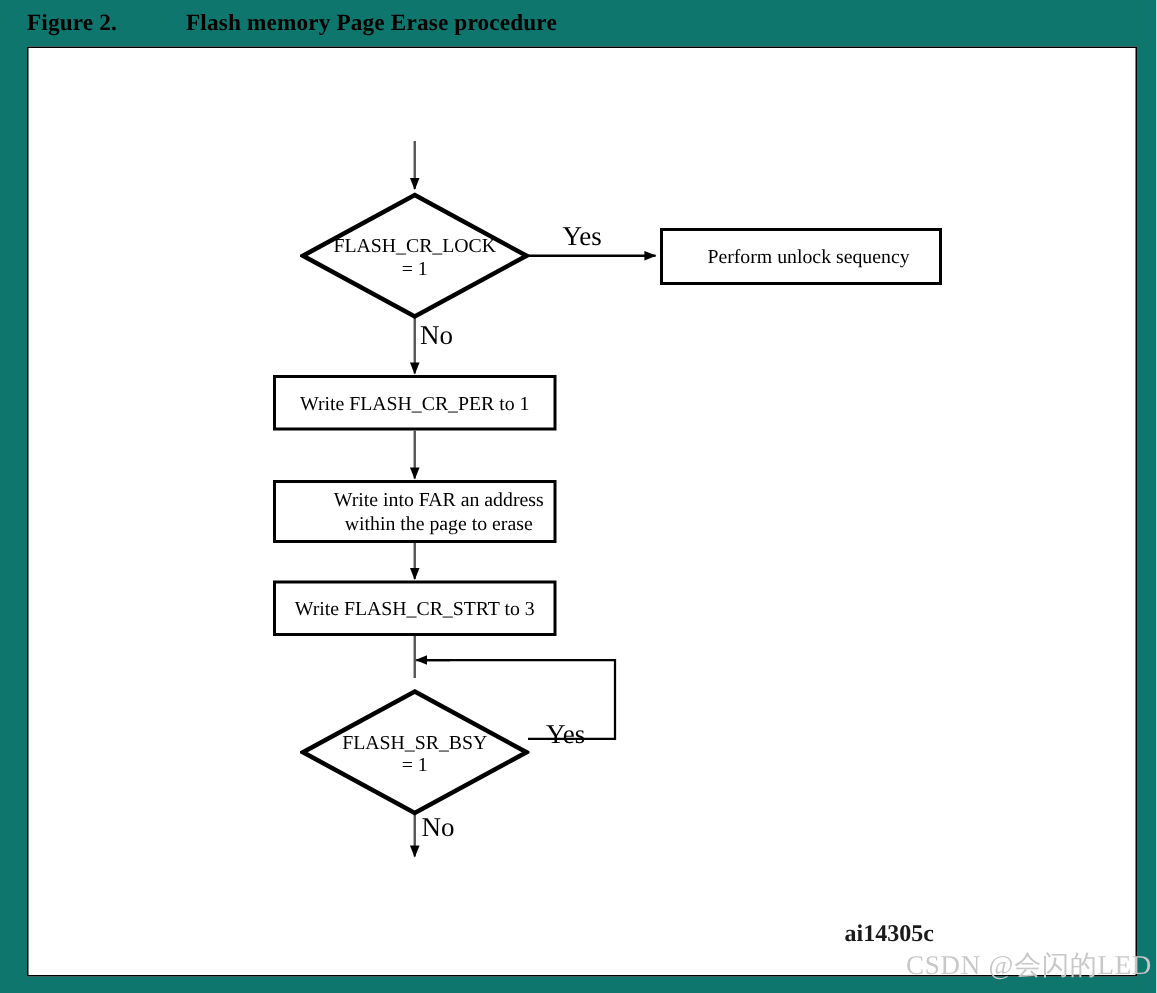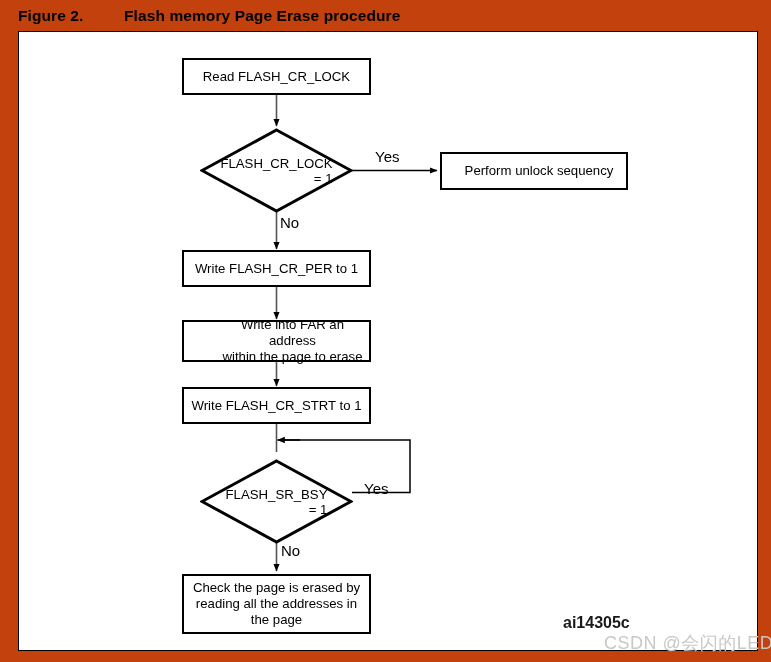"Figure 2. Flash memory Page" #page { background: #c2410c -> #0f766e; font-family: none -> Liberation Serif, serif }
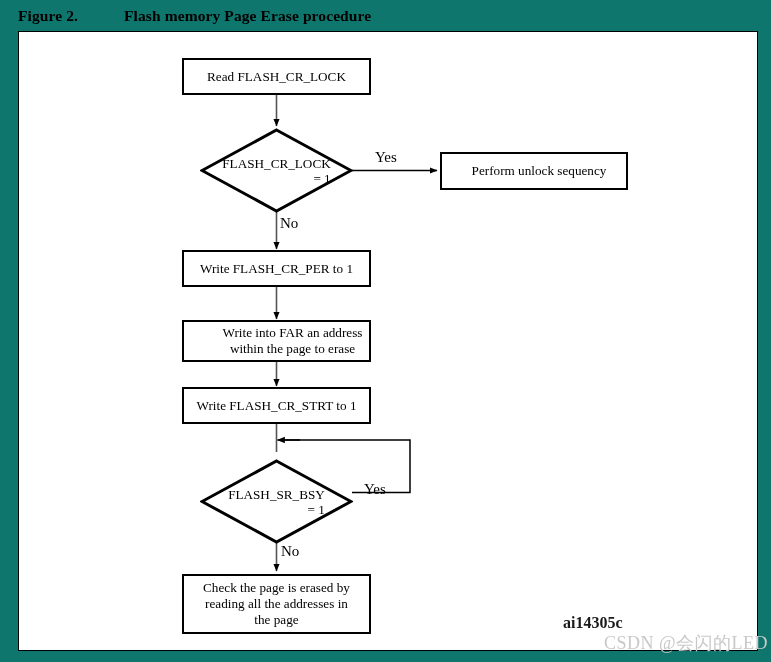"Read FLASH_CR_LOCK" div.node { html: <div> <span>Read FLASH_CR_LOCK</span> </div> -> none }
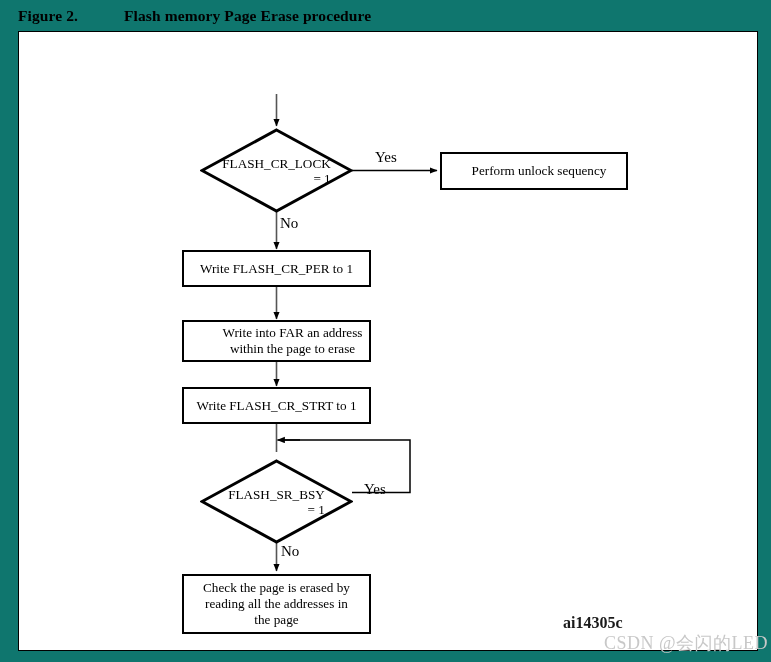"FLASH_CR_LOCK" .decision .label { text-align: right -> center }
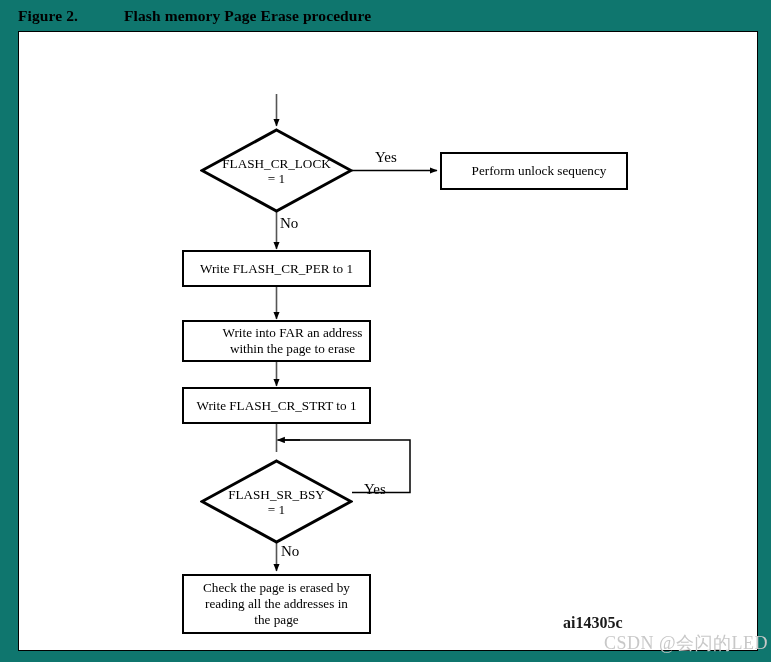"Yes" .edge-label { font-size: 15px -> 18px }
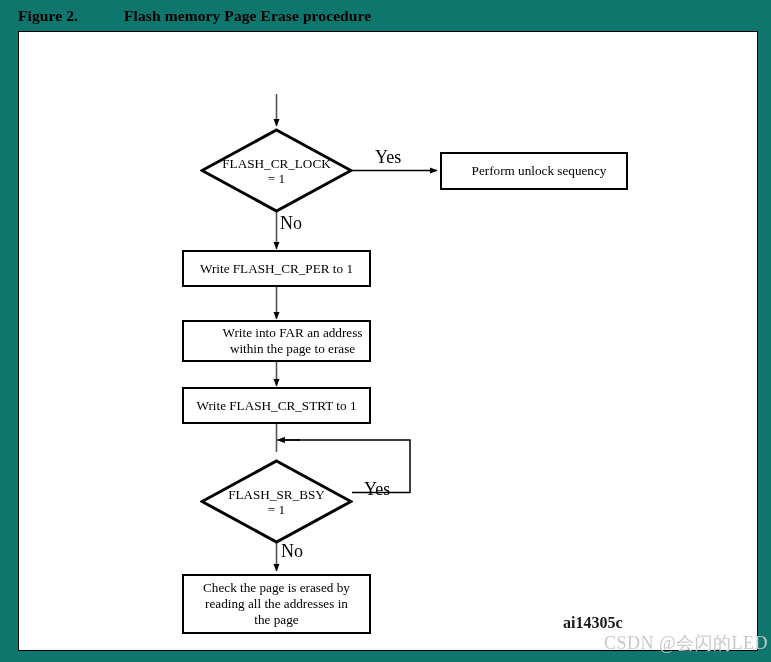"Write FLASH_CR_STRT to 1" span.label { text: 1 -> 3 }
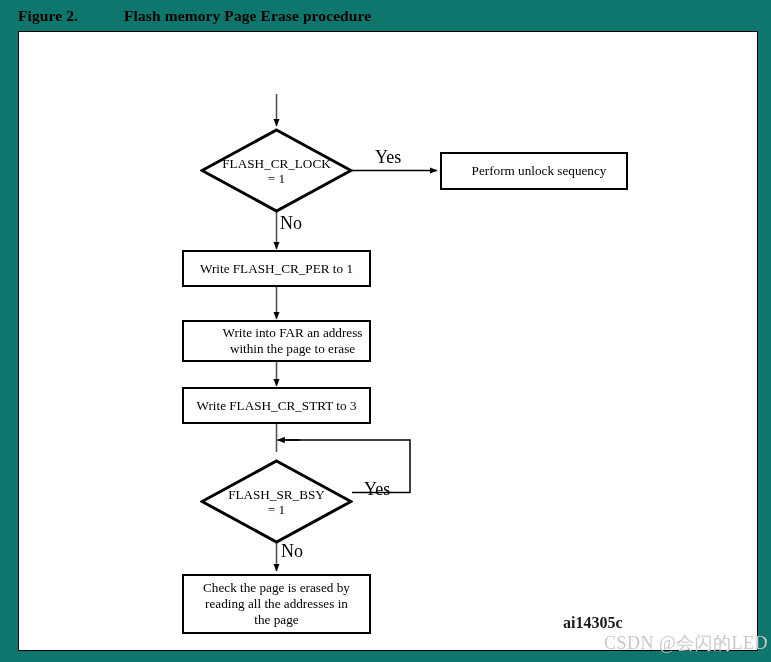"Check the page is erased" div.node { html: <div> <div> <div>Check the page is erased by</div> <div>reading all the addresses in</div> <div>the page</div> </div> </div> -> none }
